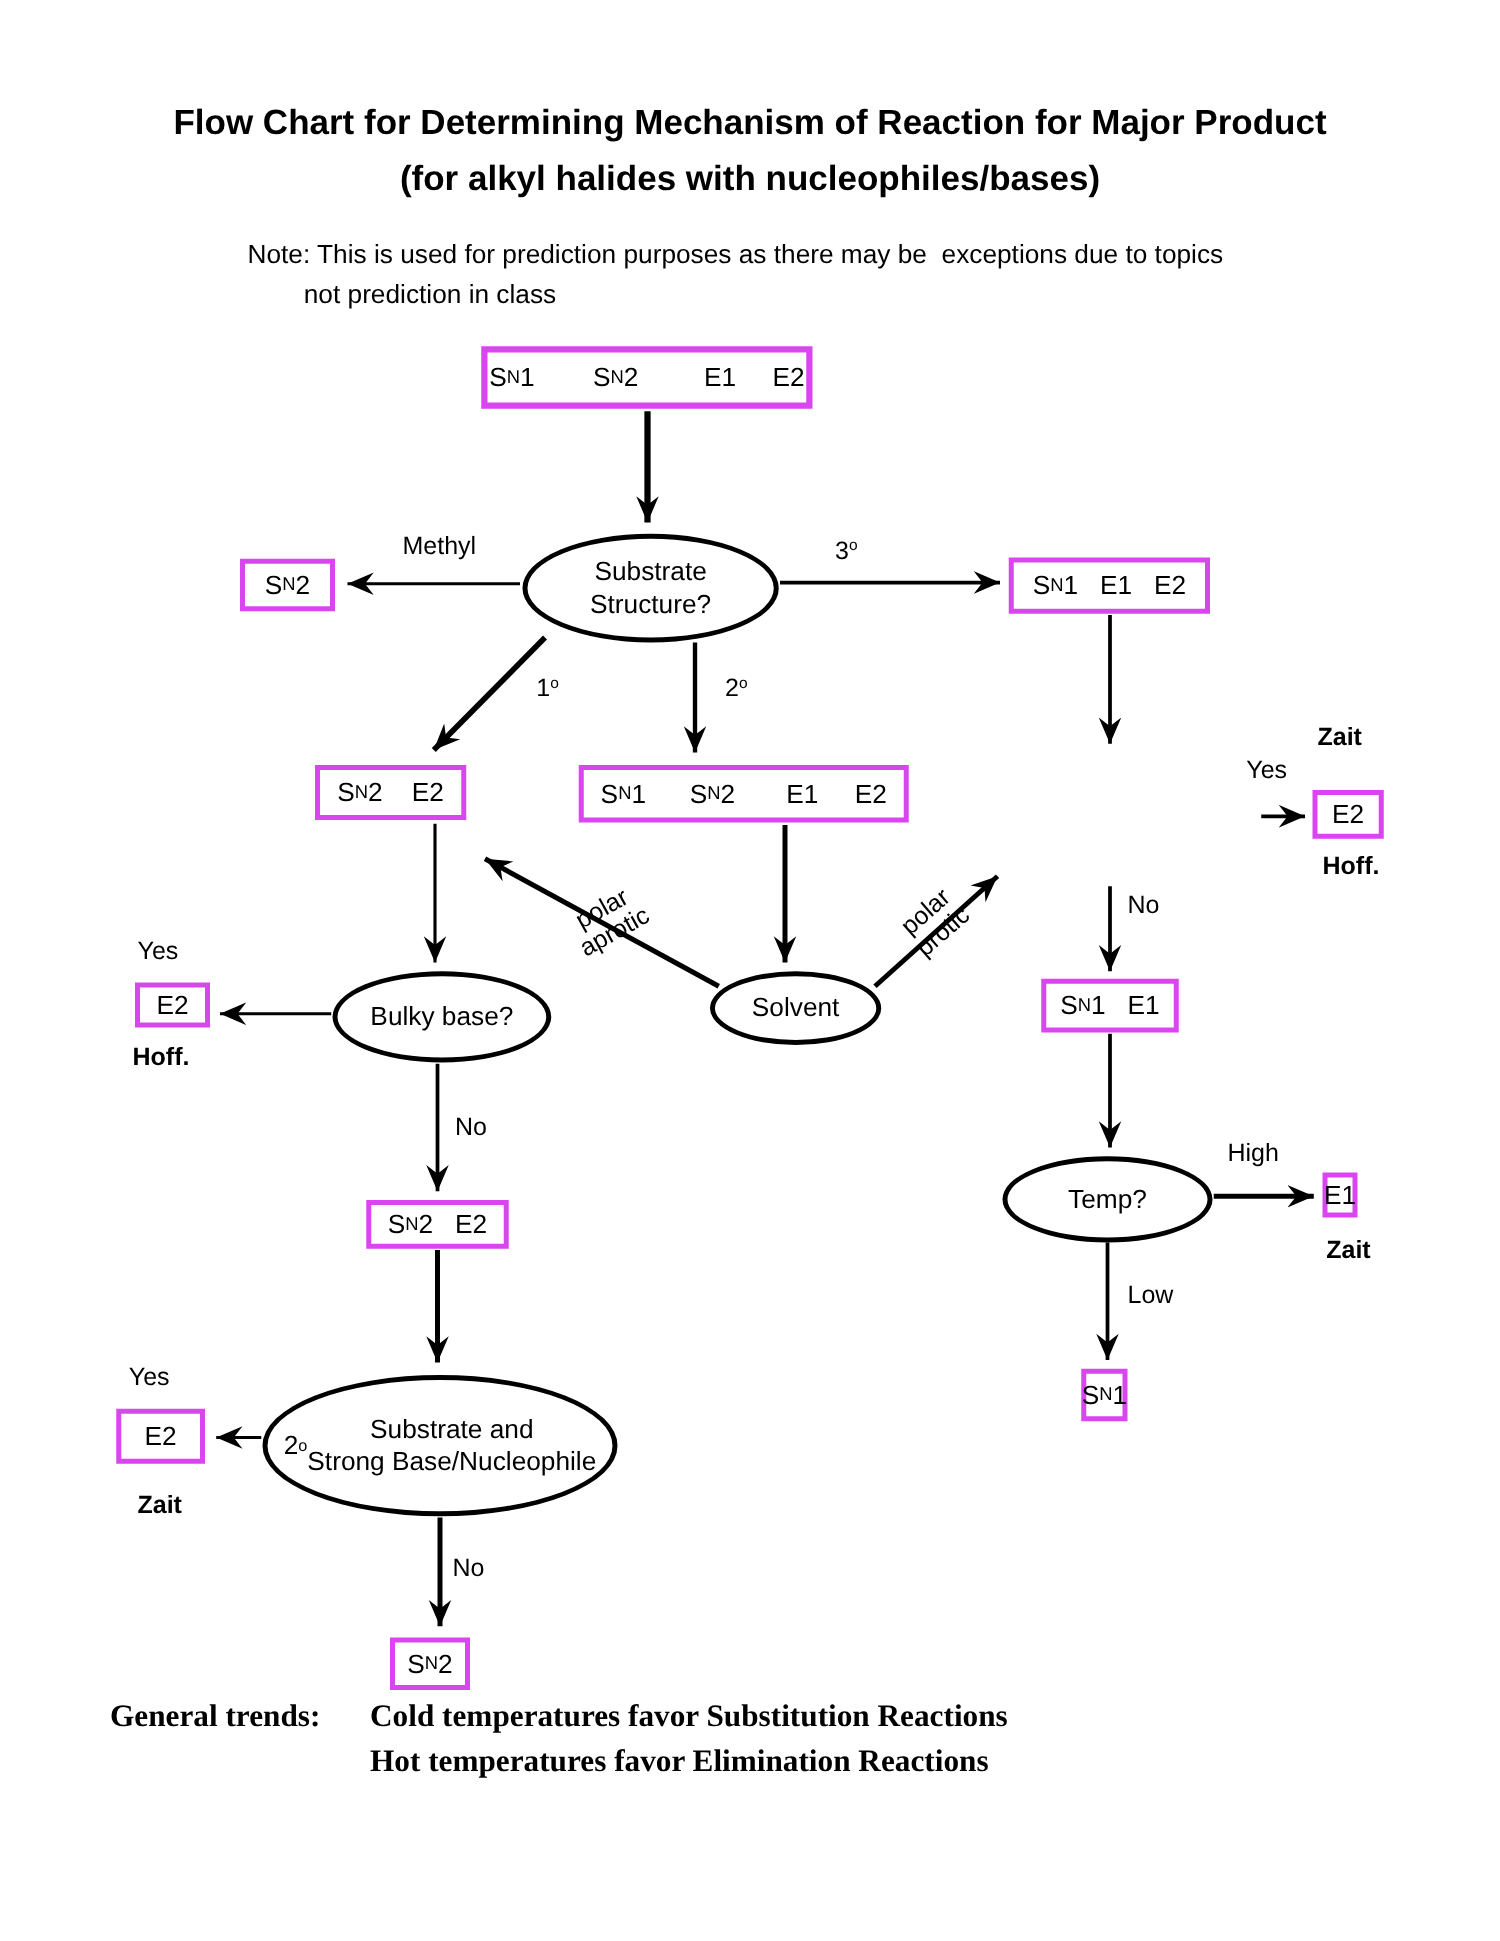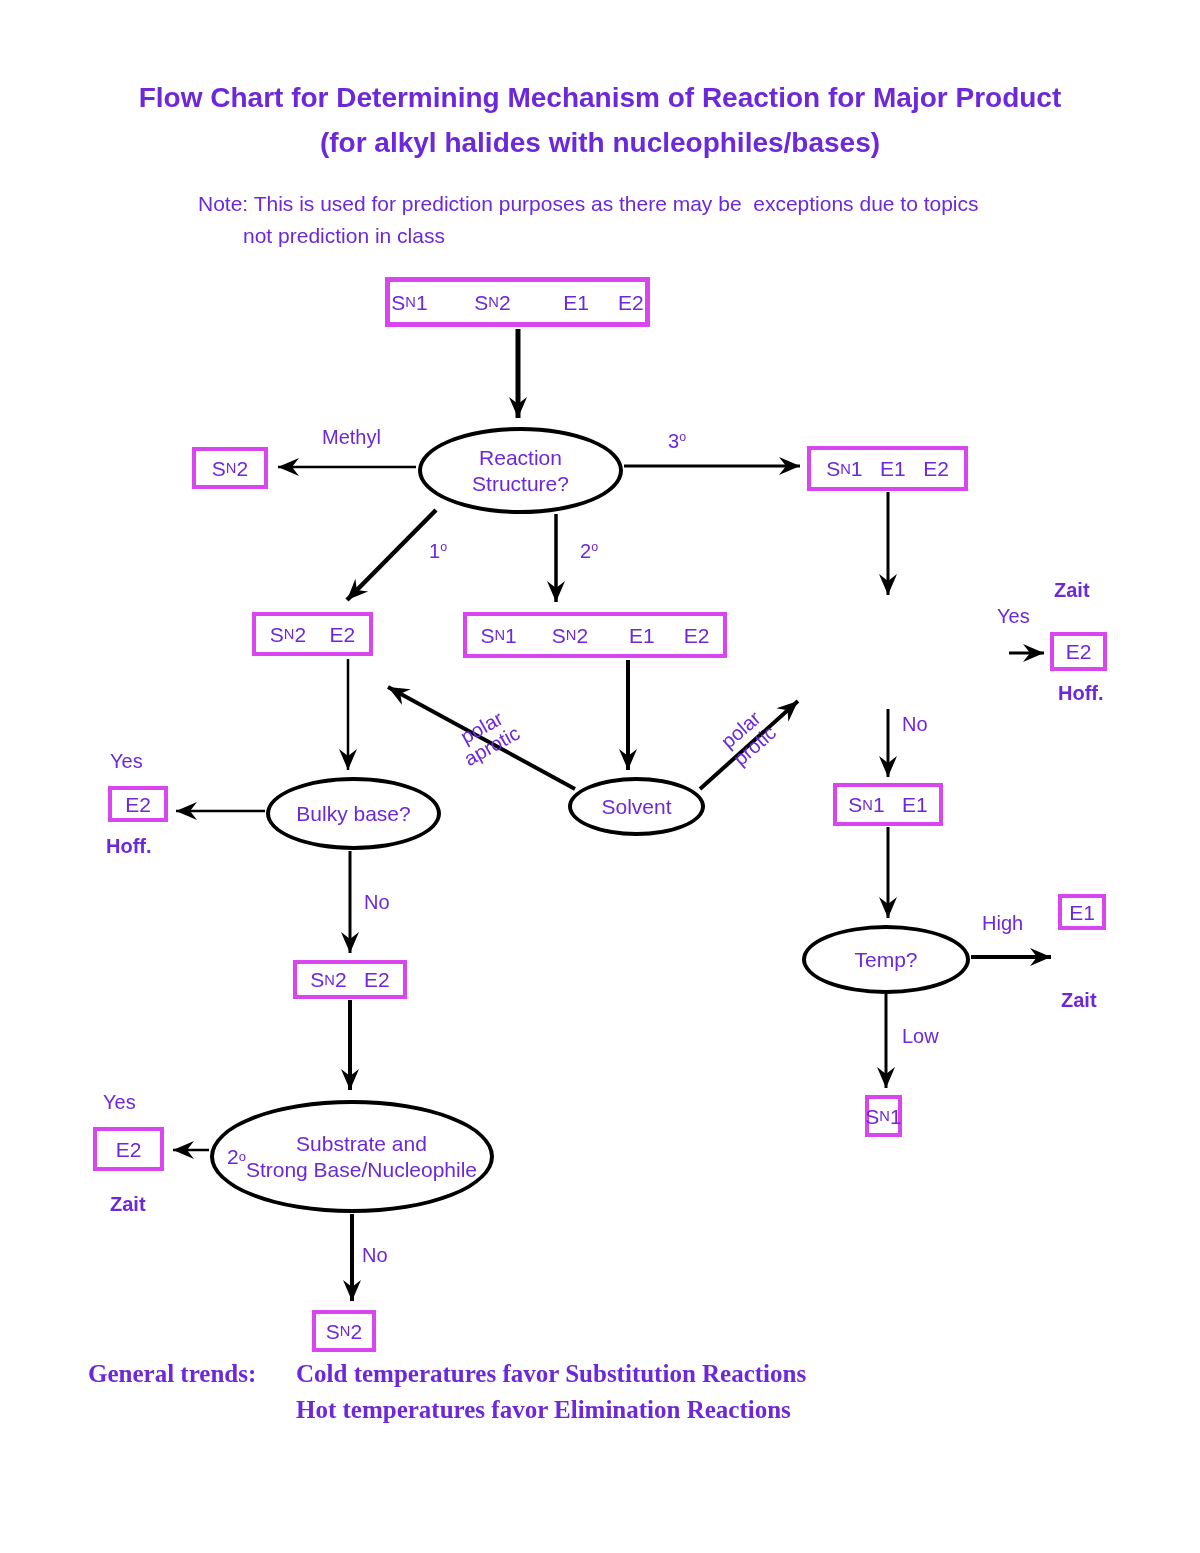"Flow Chart for Determining Mechanism" .page { color: #6d28d9 -> #000000 }
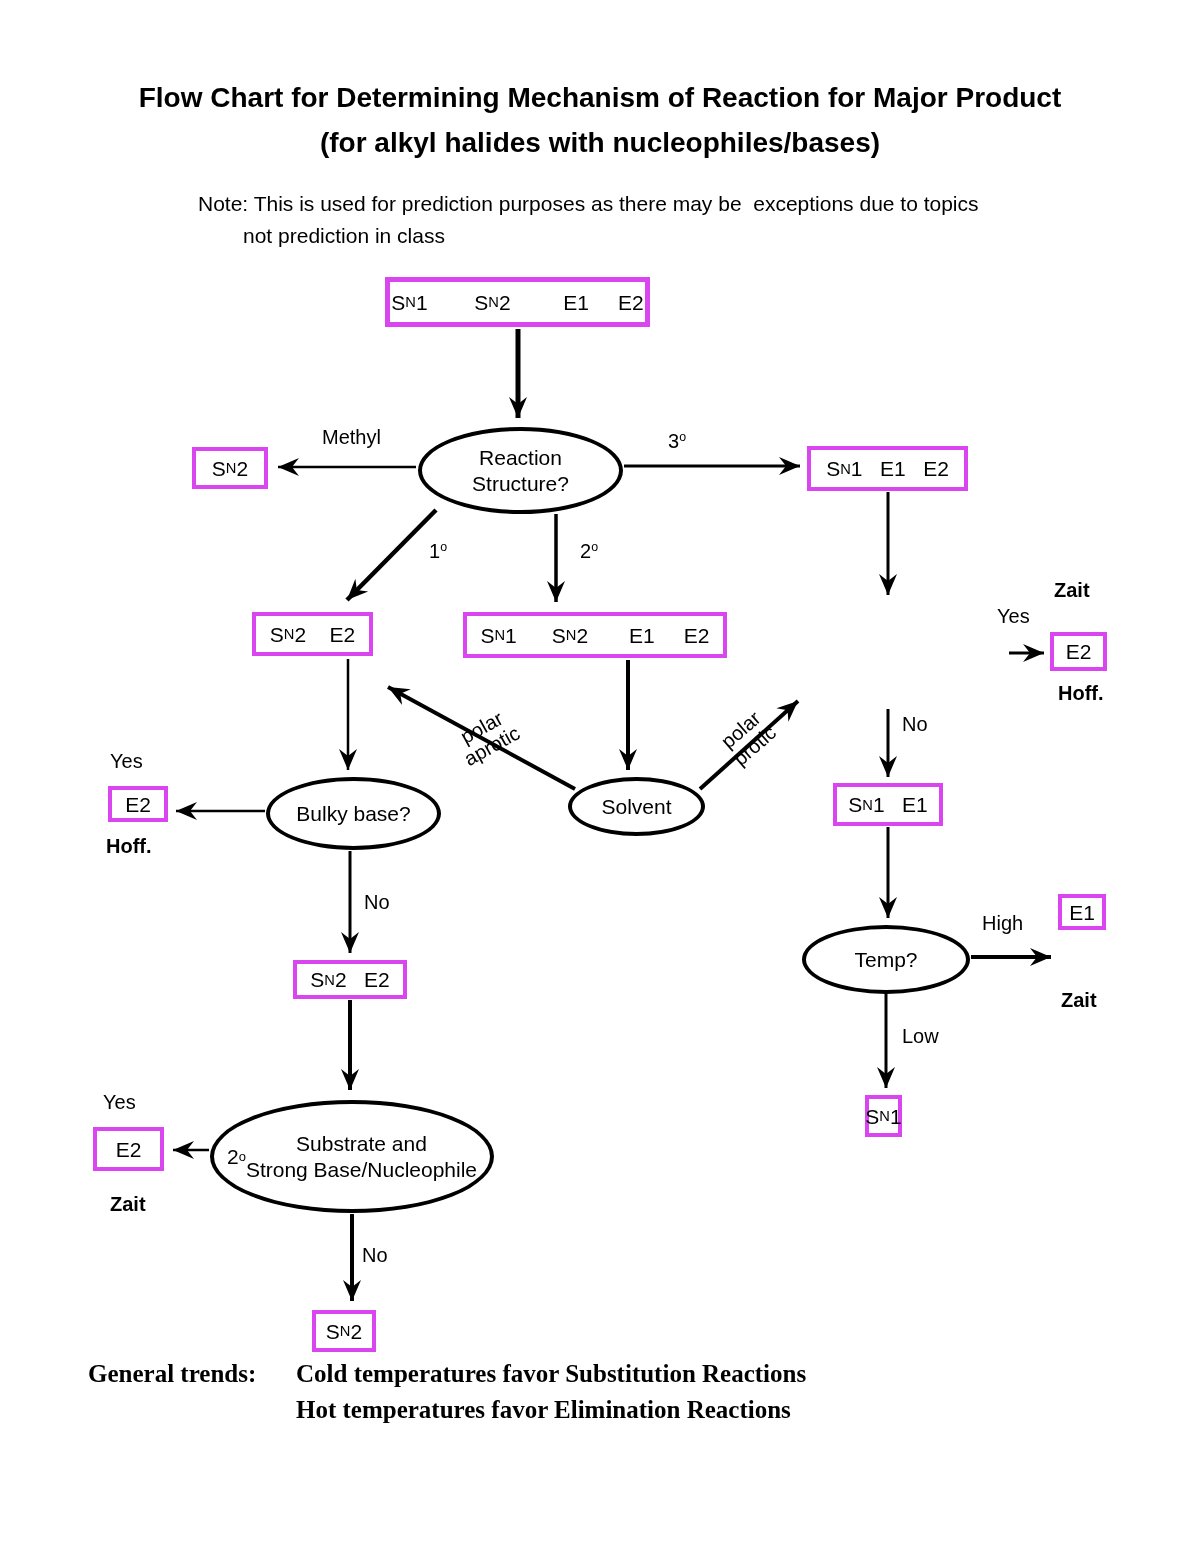"Reaction" div.ellipse { text: Reaction -> Substrate }
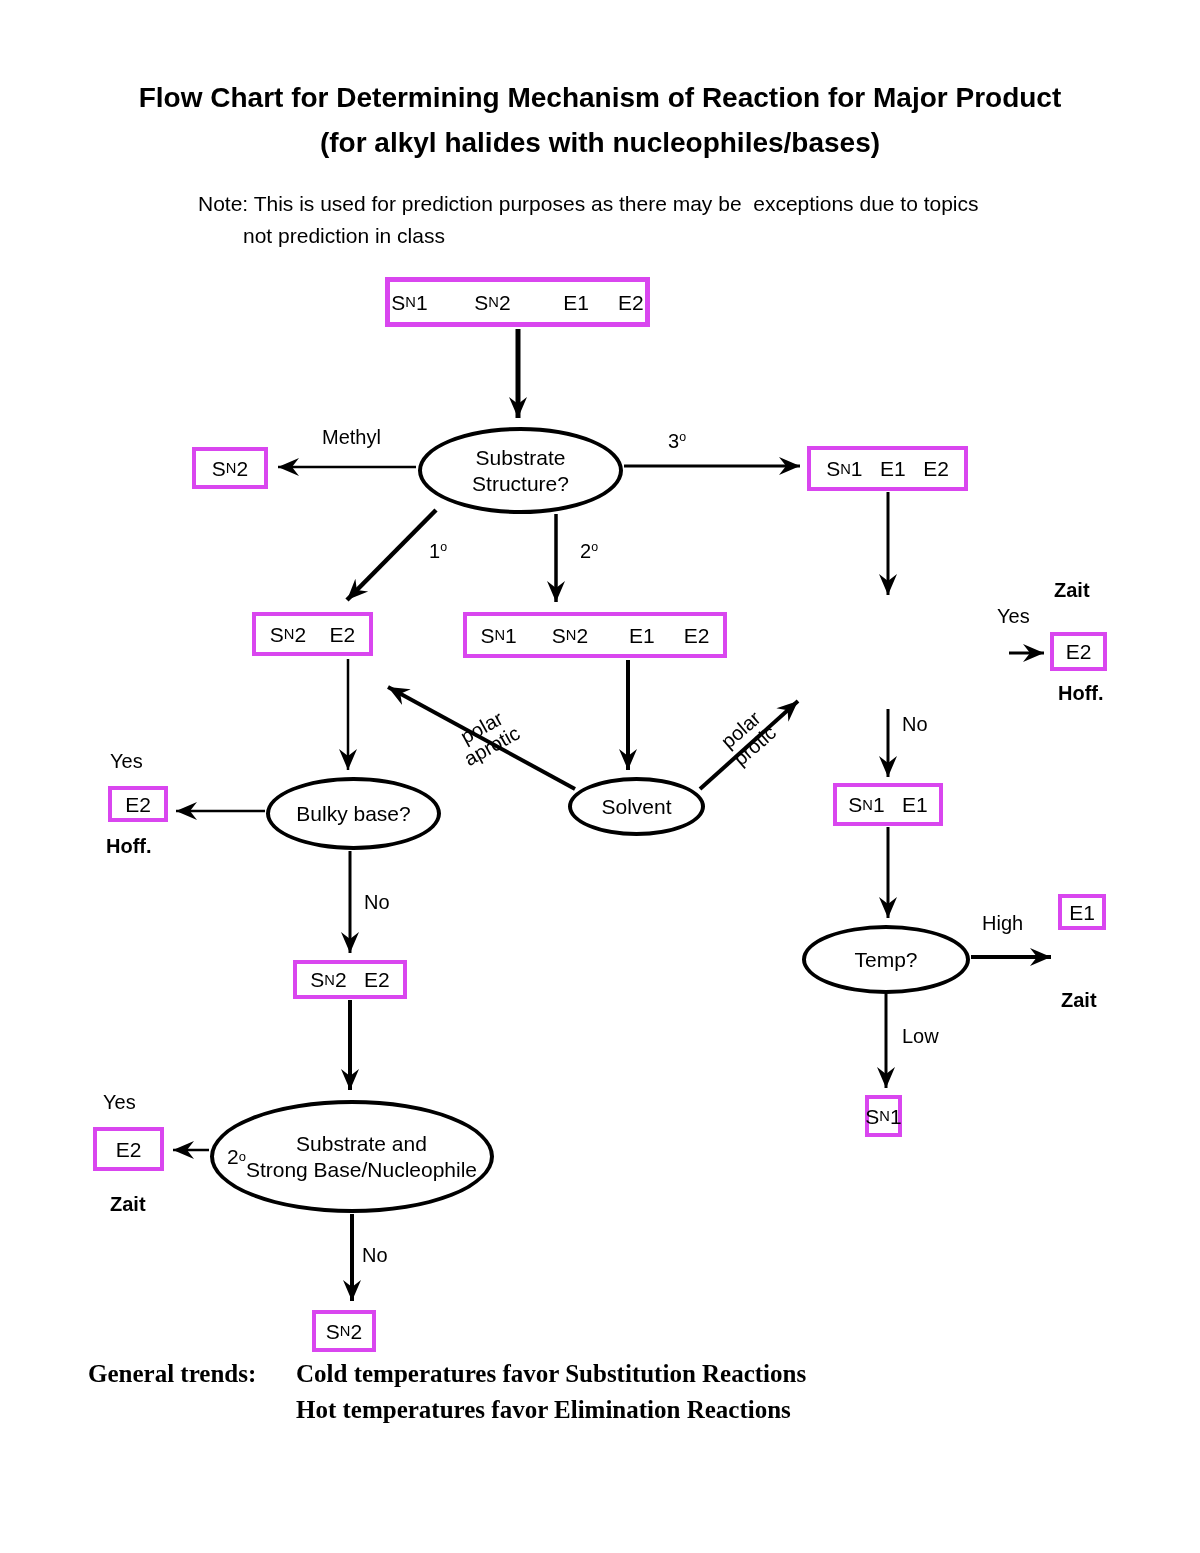"E1" div.box { top: 894px -> 938px; width: 48px -> 28px }
